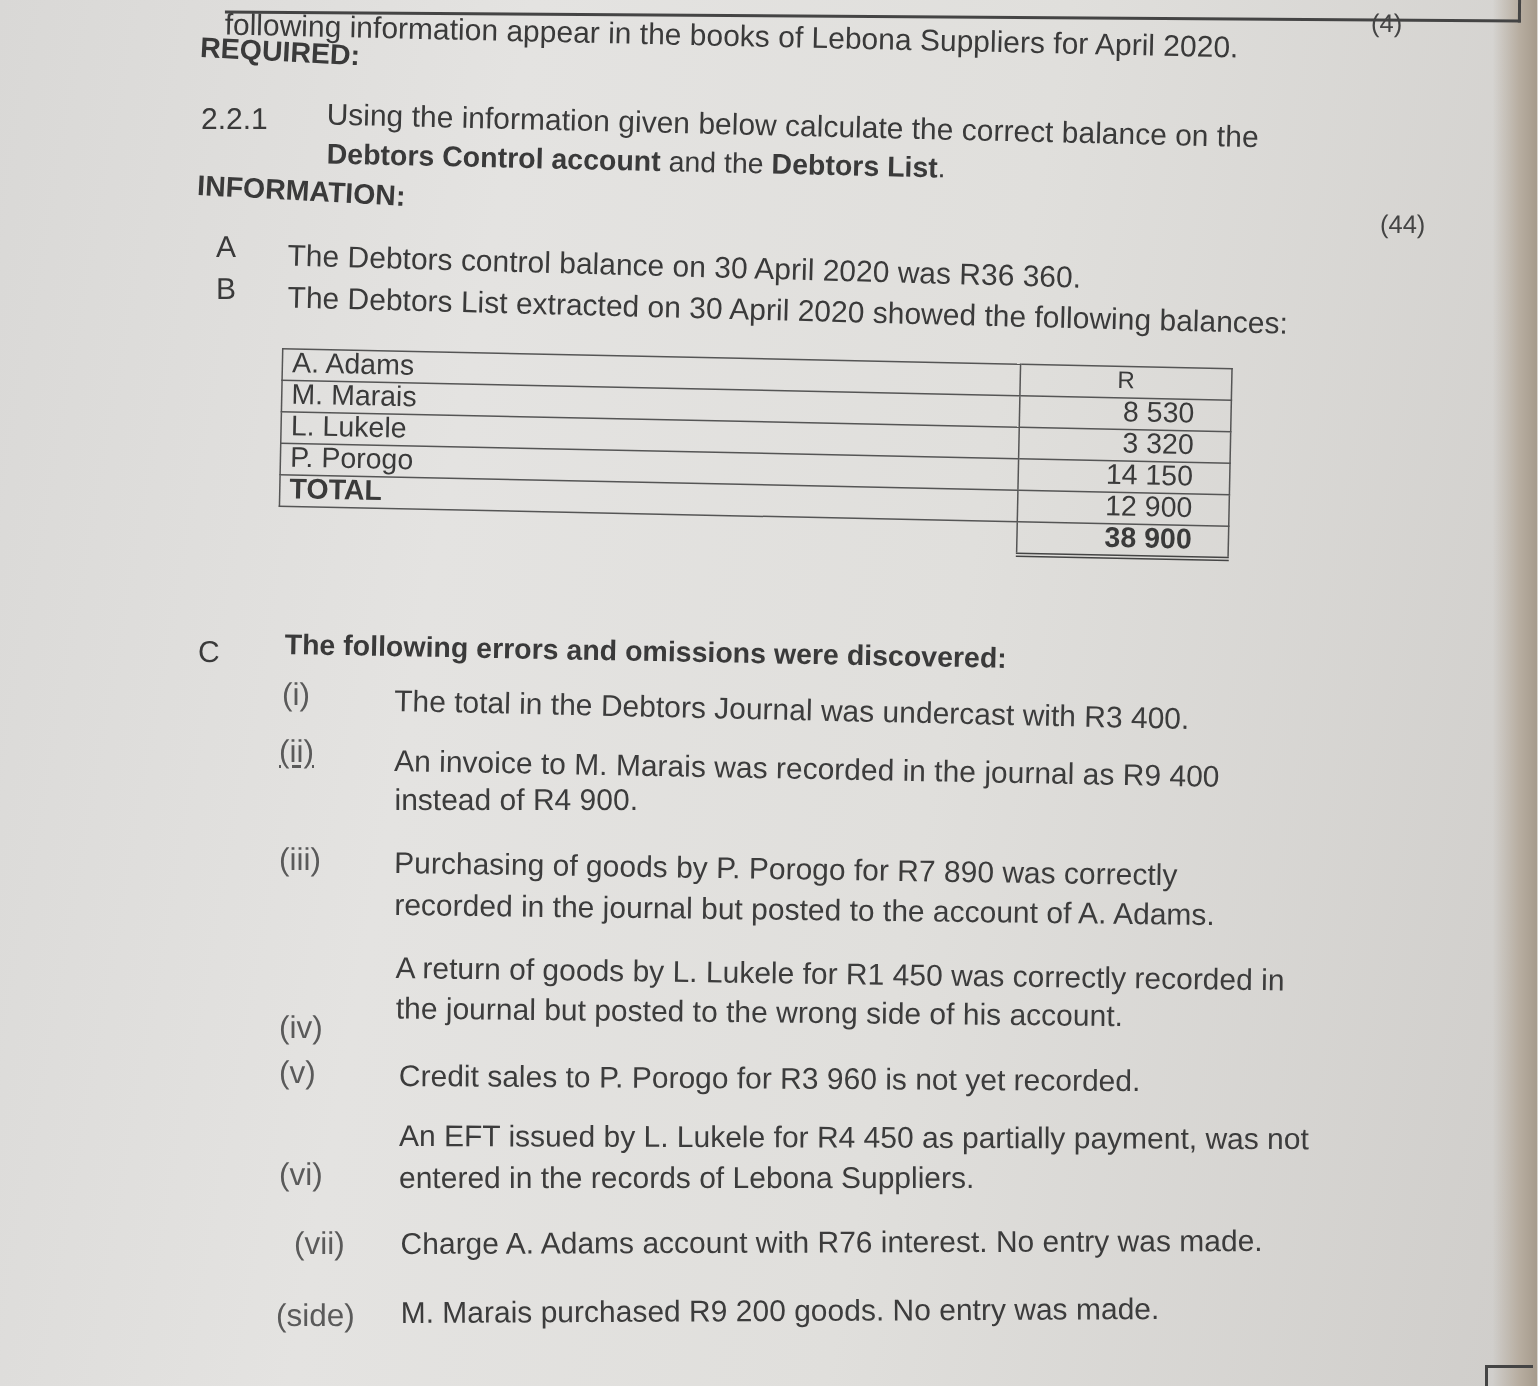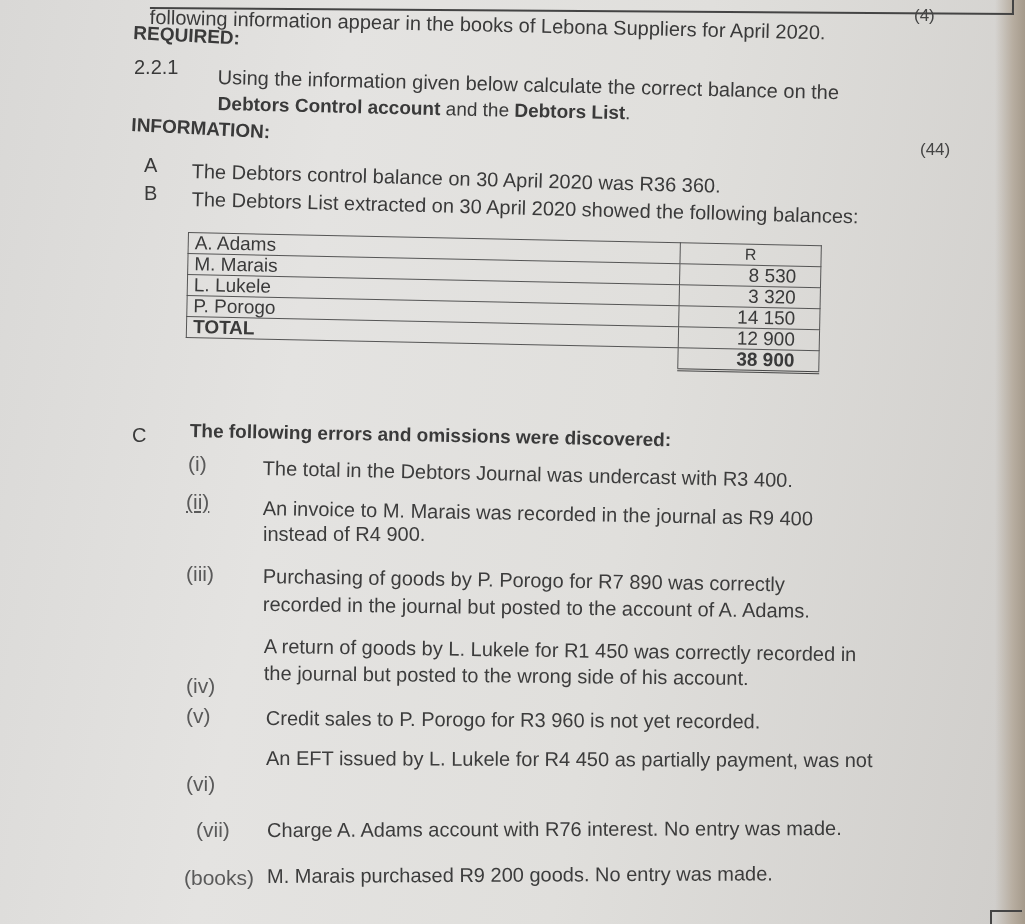"2.2.1" div.abs { top: 56px -> 69px }
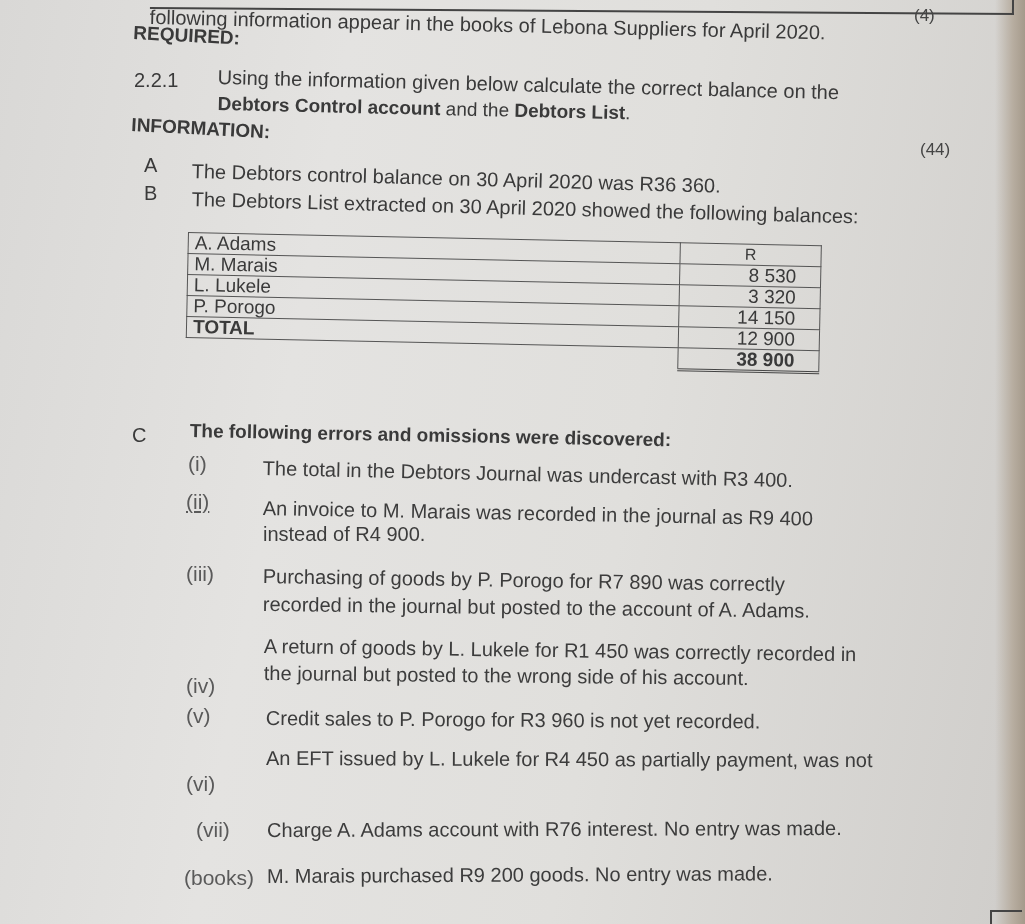"entered in the records of" div.abs { html: none -> <div>entered in the records of Lebona Suppliers.</div> }
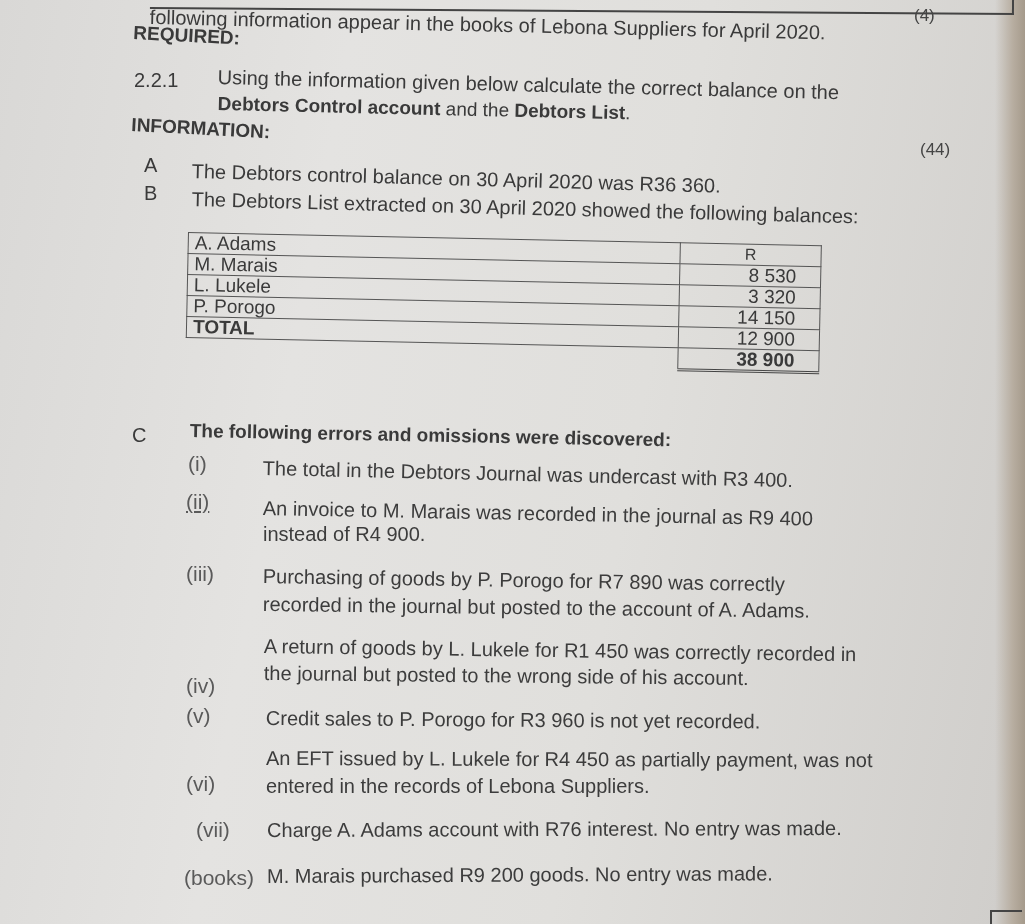"(books)" div.abs { text: books -> side }
